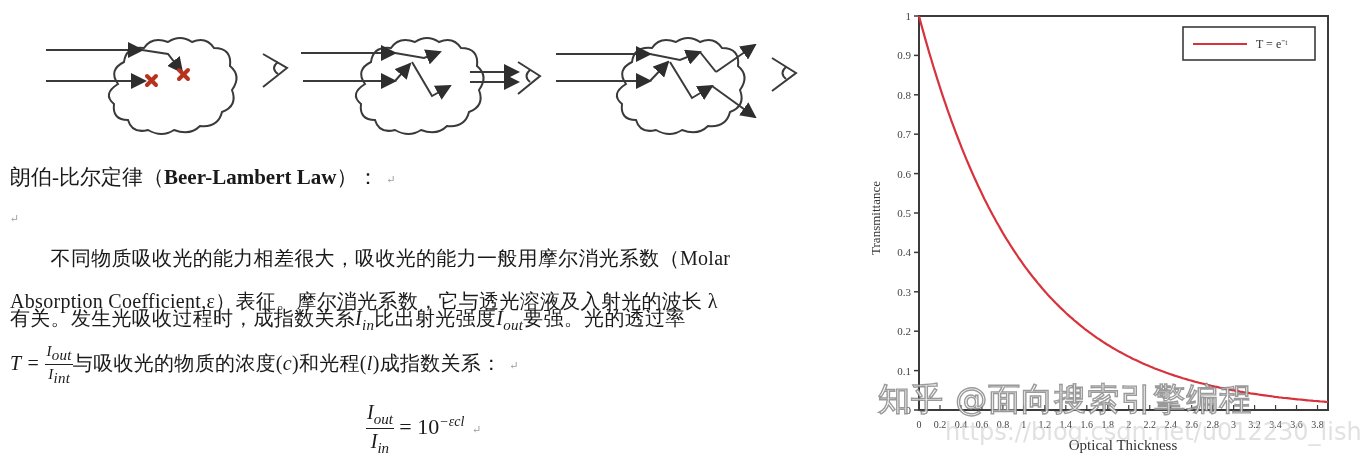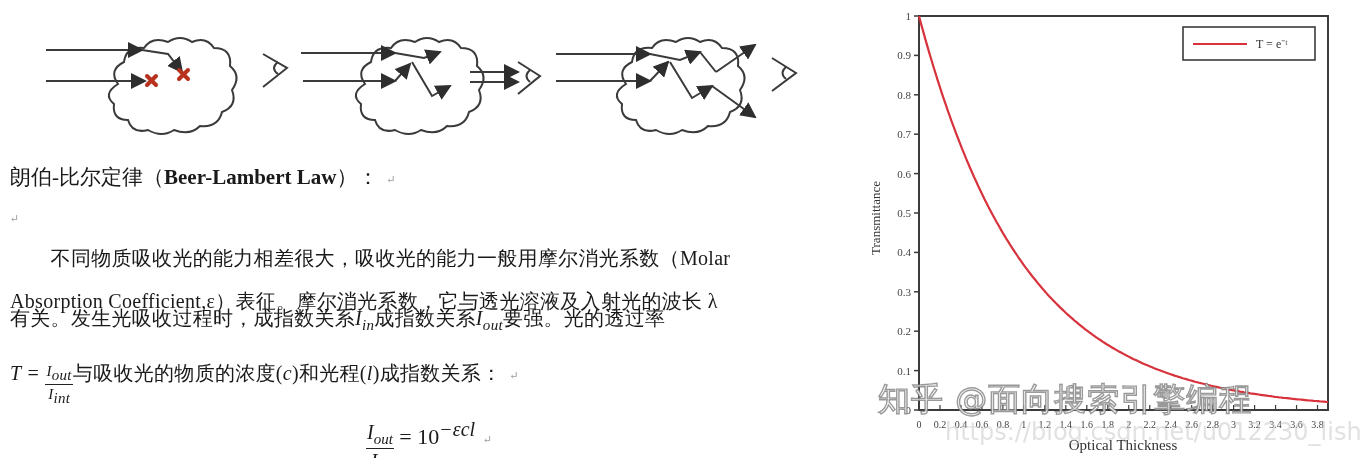"成指数关系" span { text: 成指数关系 -> 比出射光强度 }
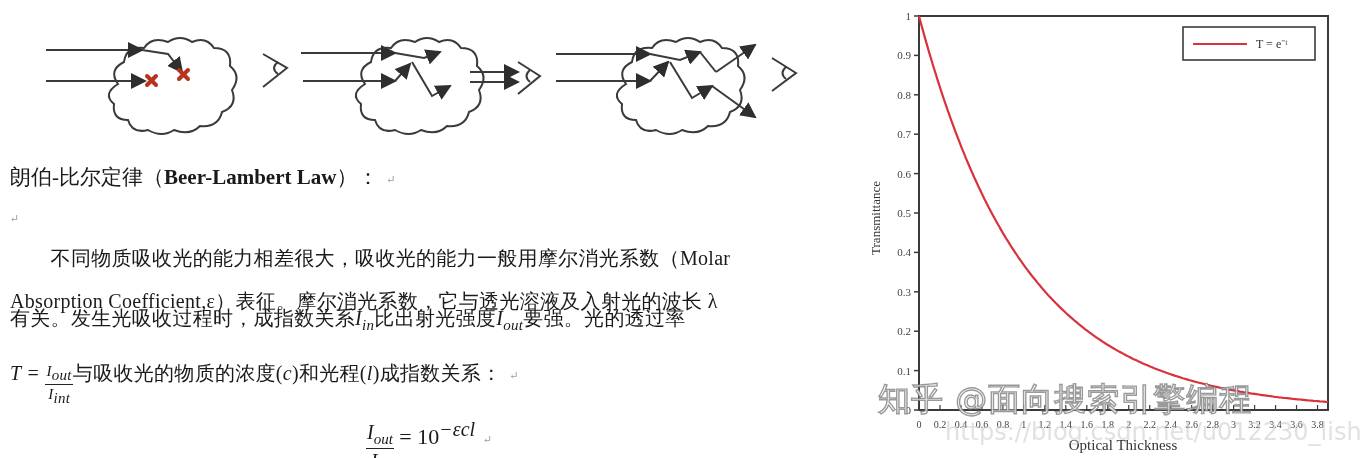"Iout" .frac .num { margin-top: 20px -> none }
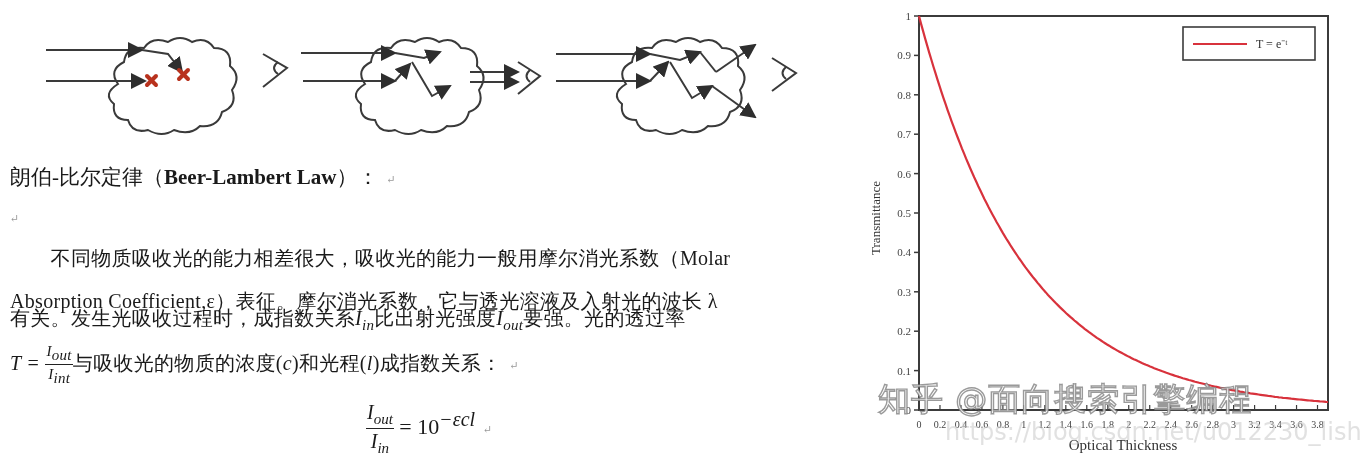"−εcl" sup.it { font-size: 20px -> 14px }
